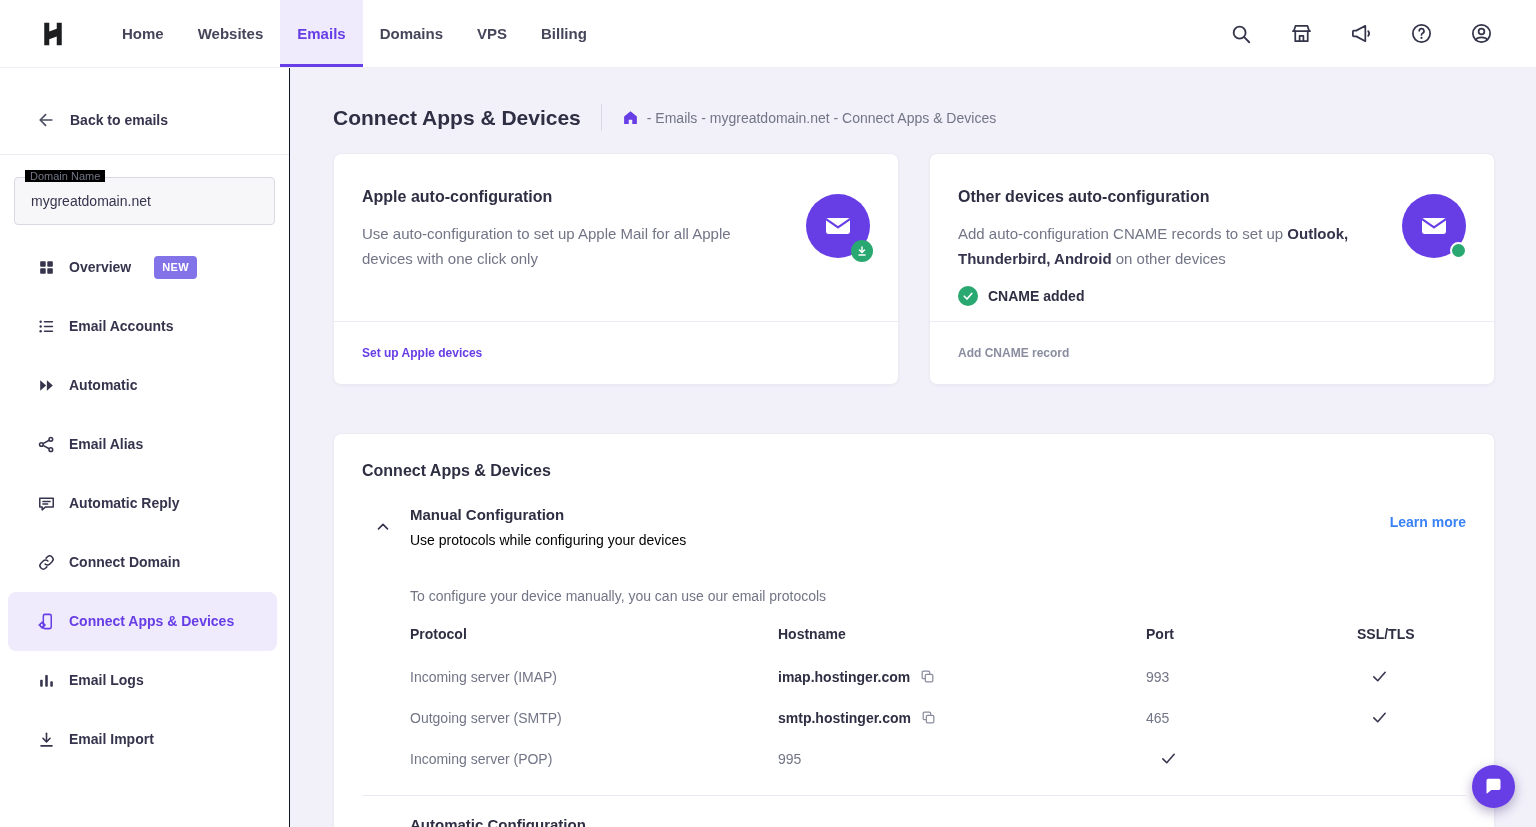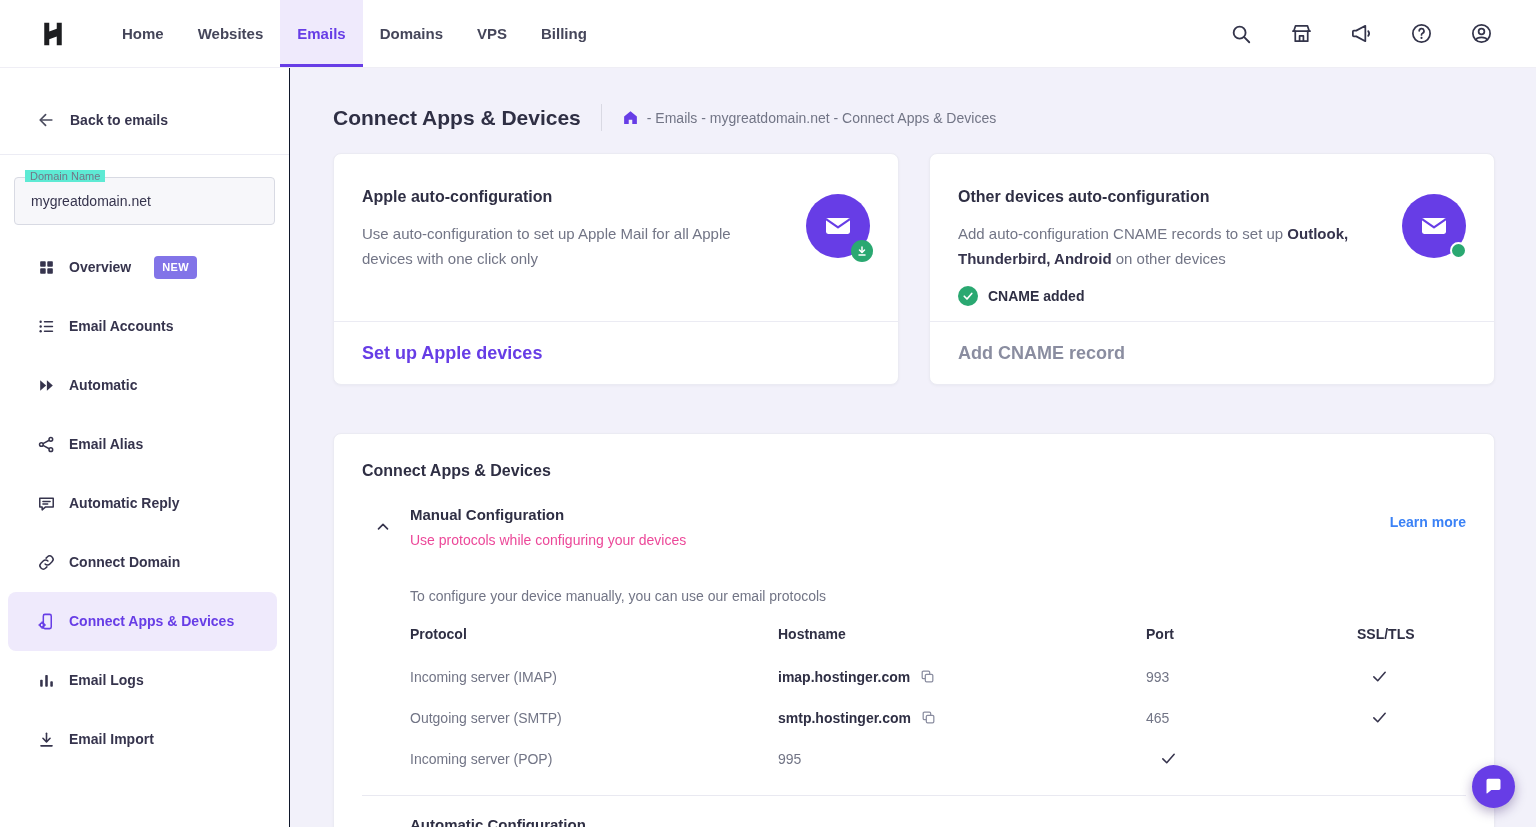"Domain Name" .domain-label { background: #5eead4 -> #000000 }
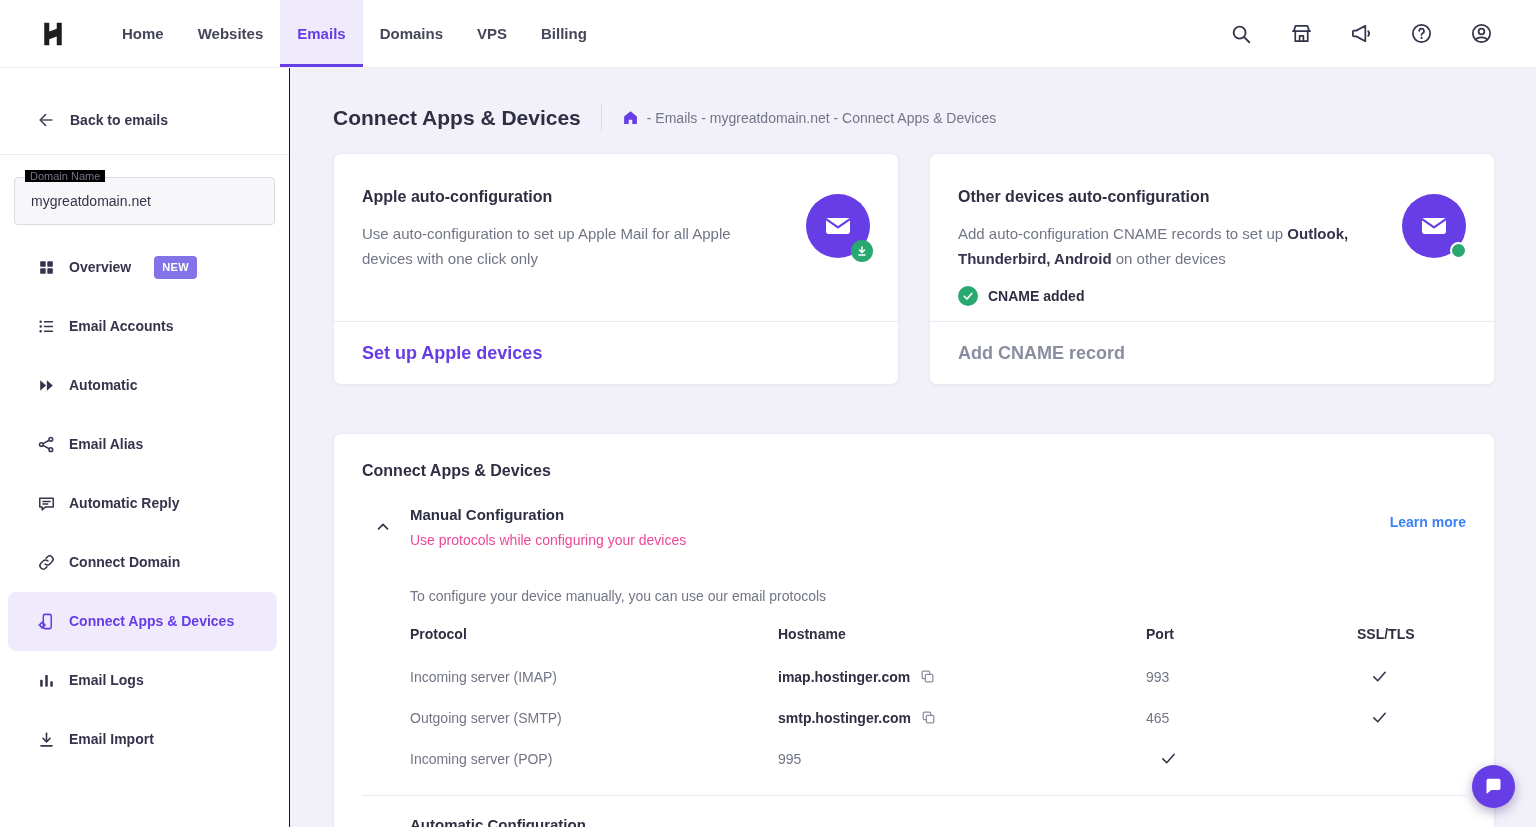"Set up Apple devices" .card-footer { font-size: 18px -> 12px }
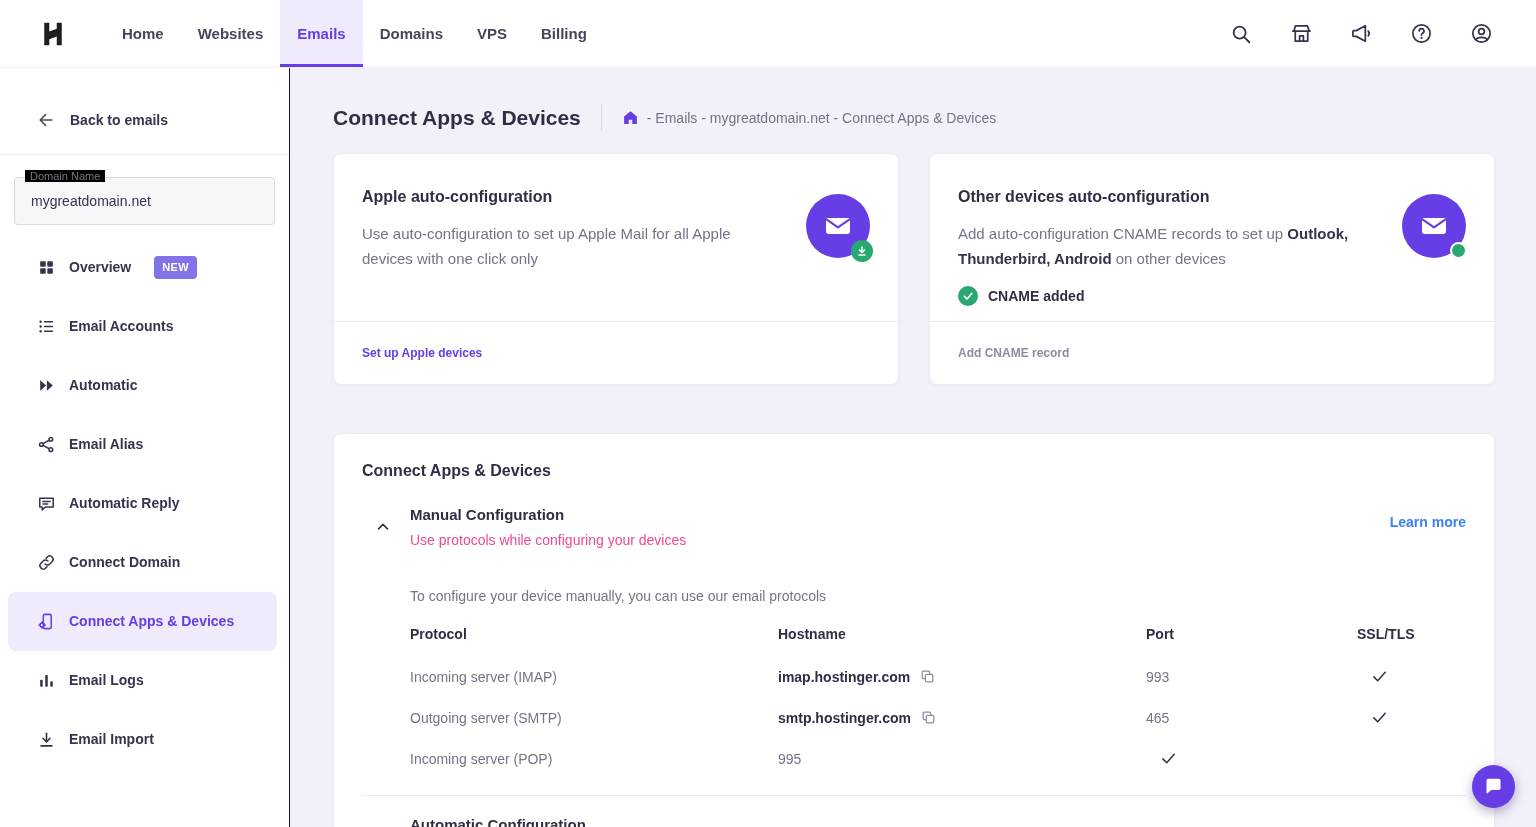"Use protocols while configuring your" .manual-sub { color: #ec4899 -> #000000 }
